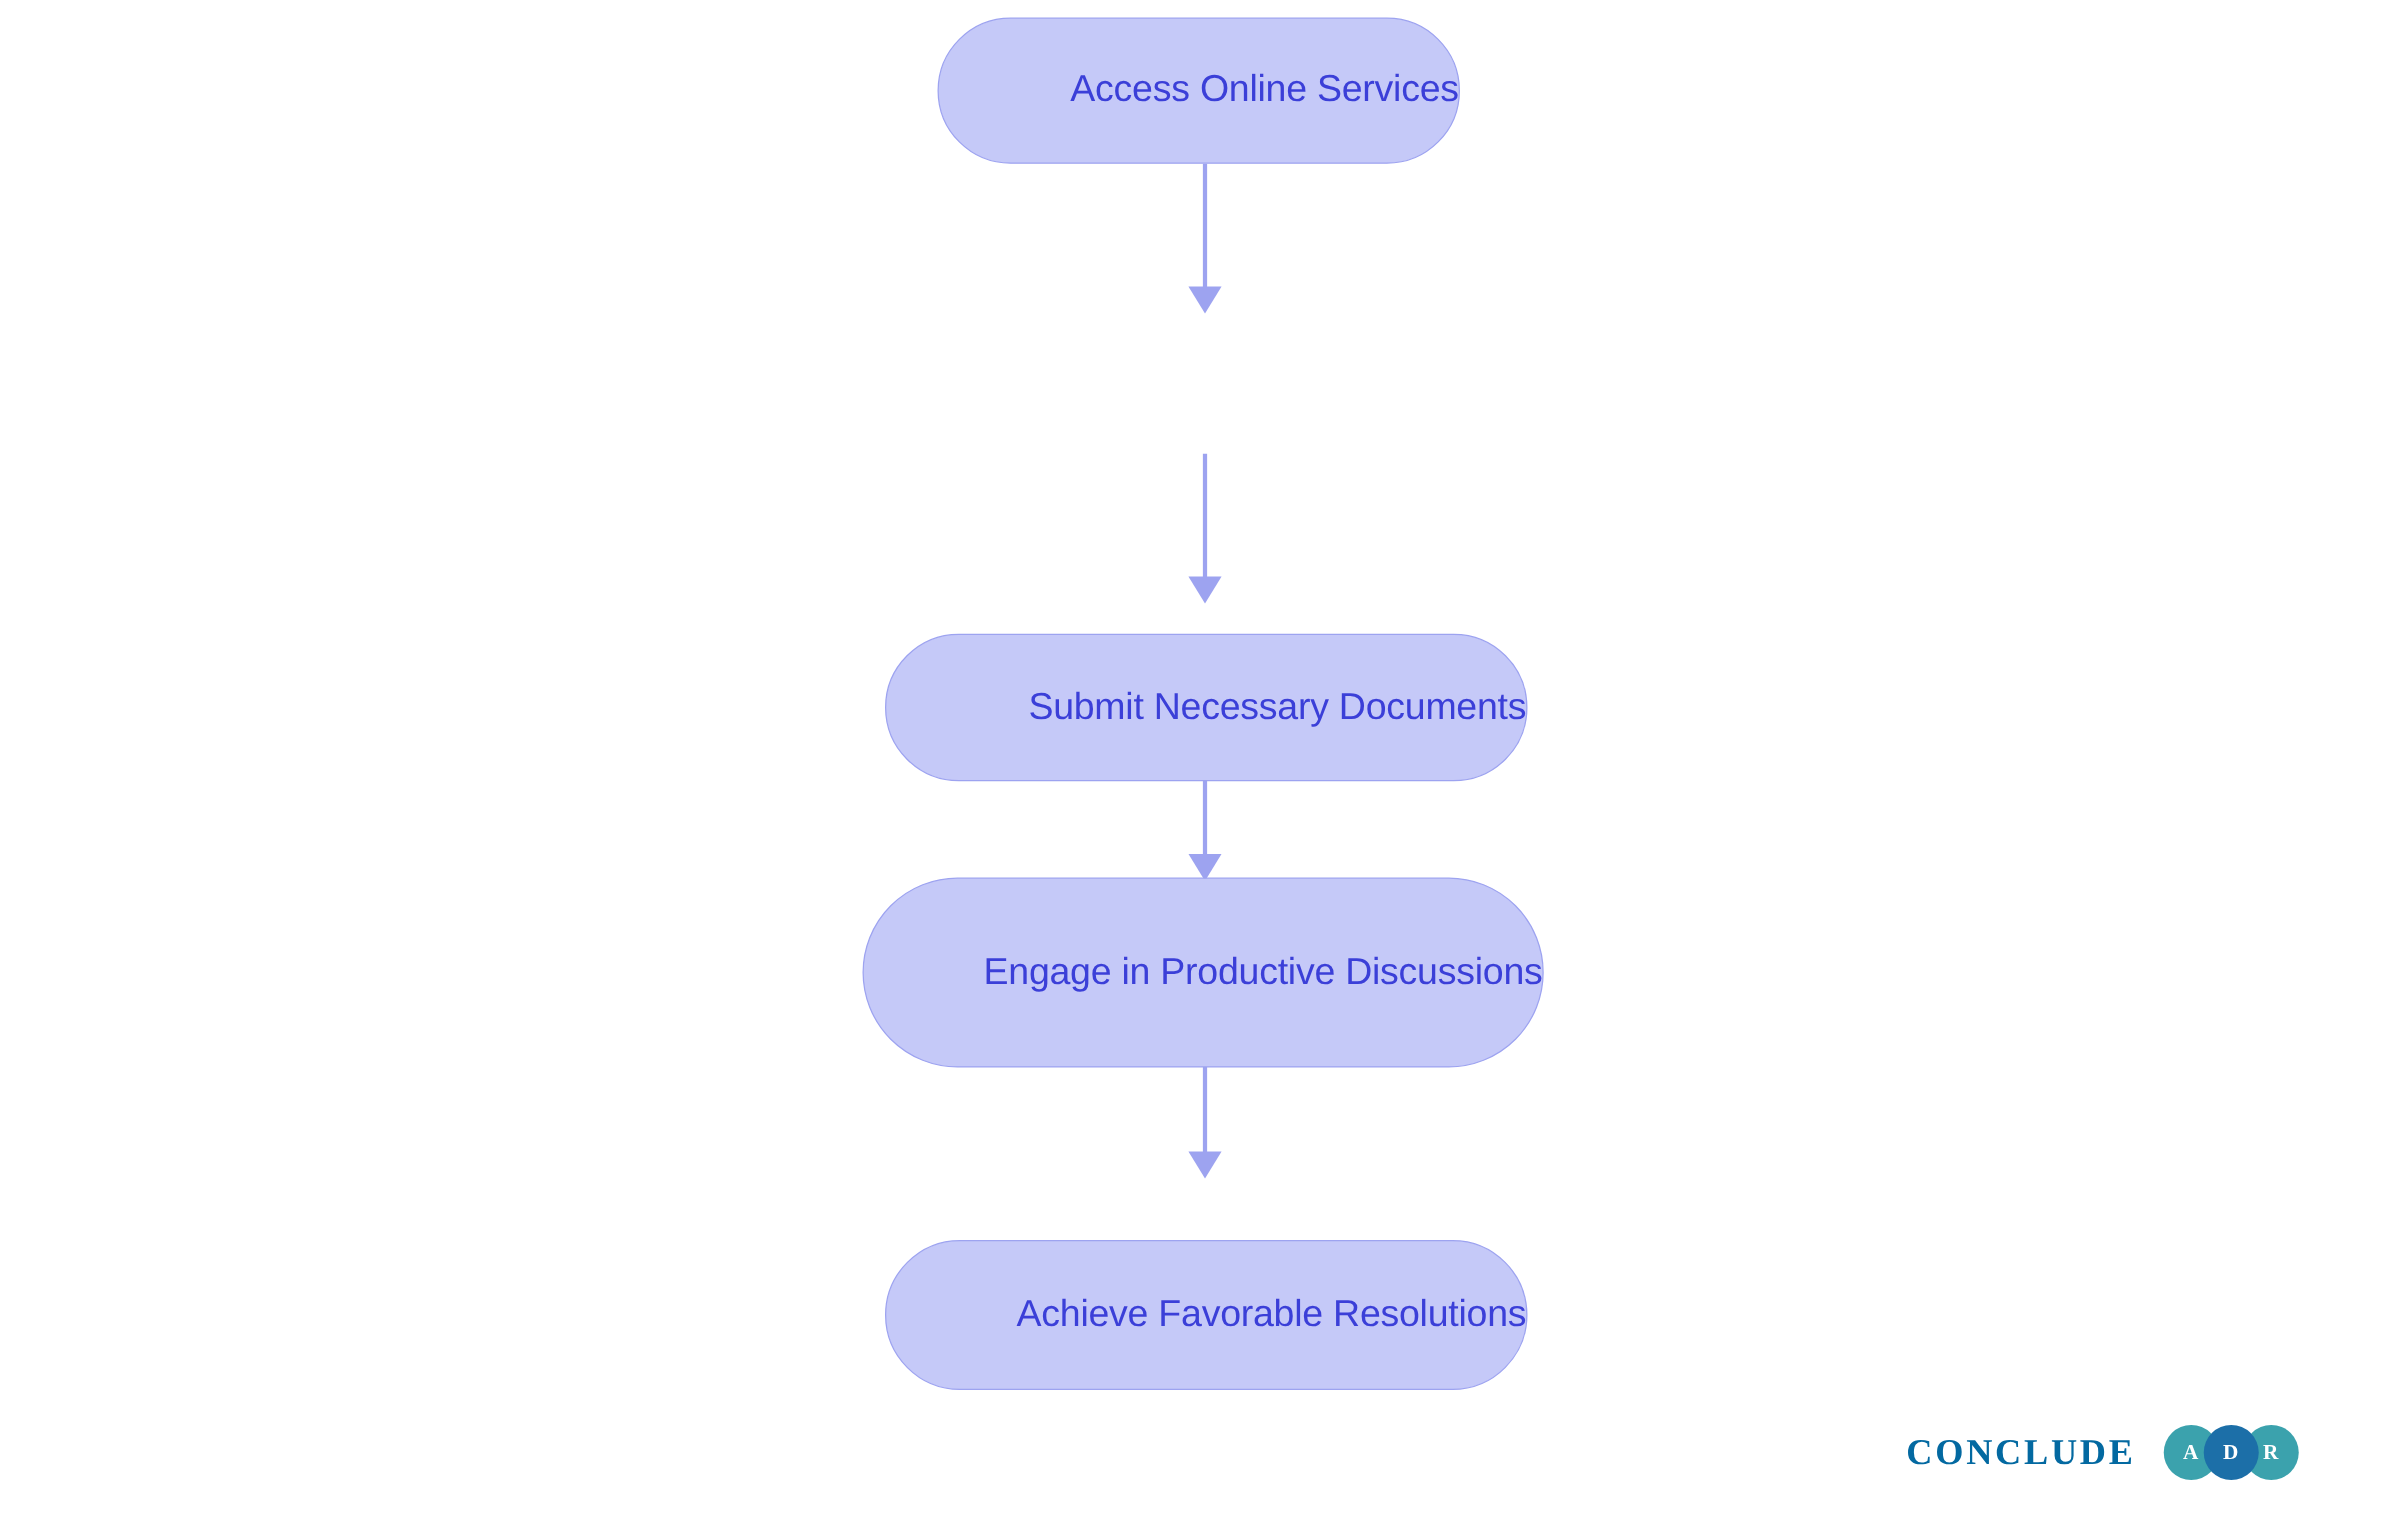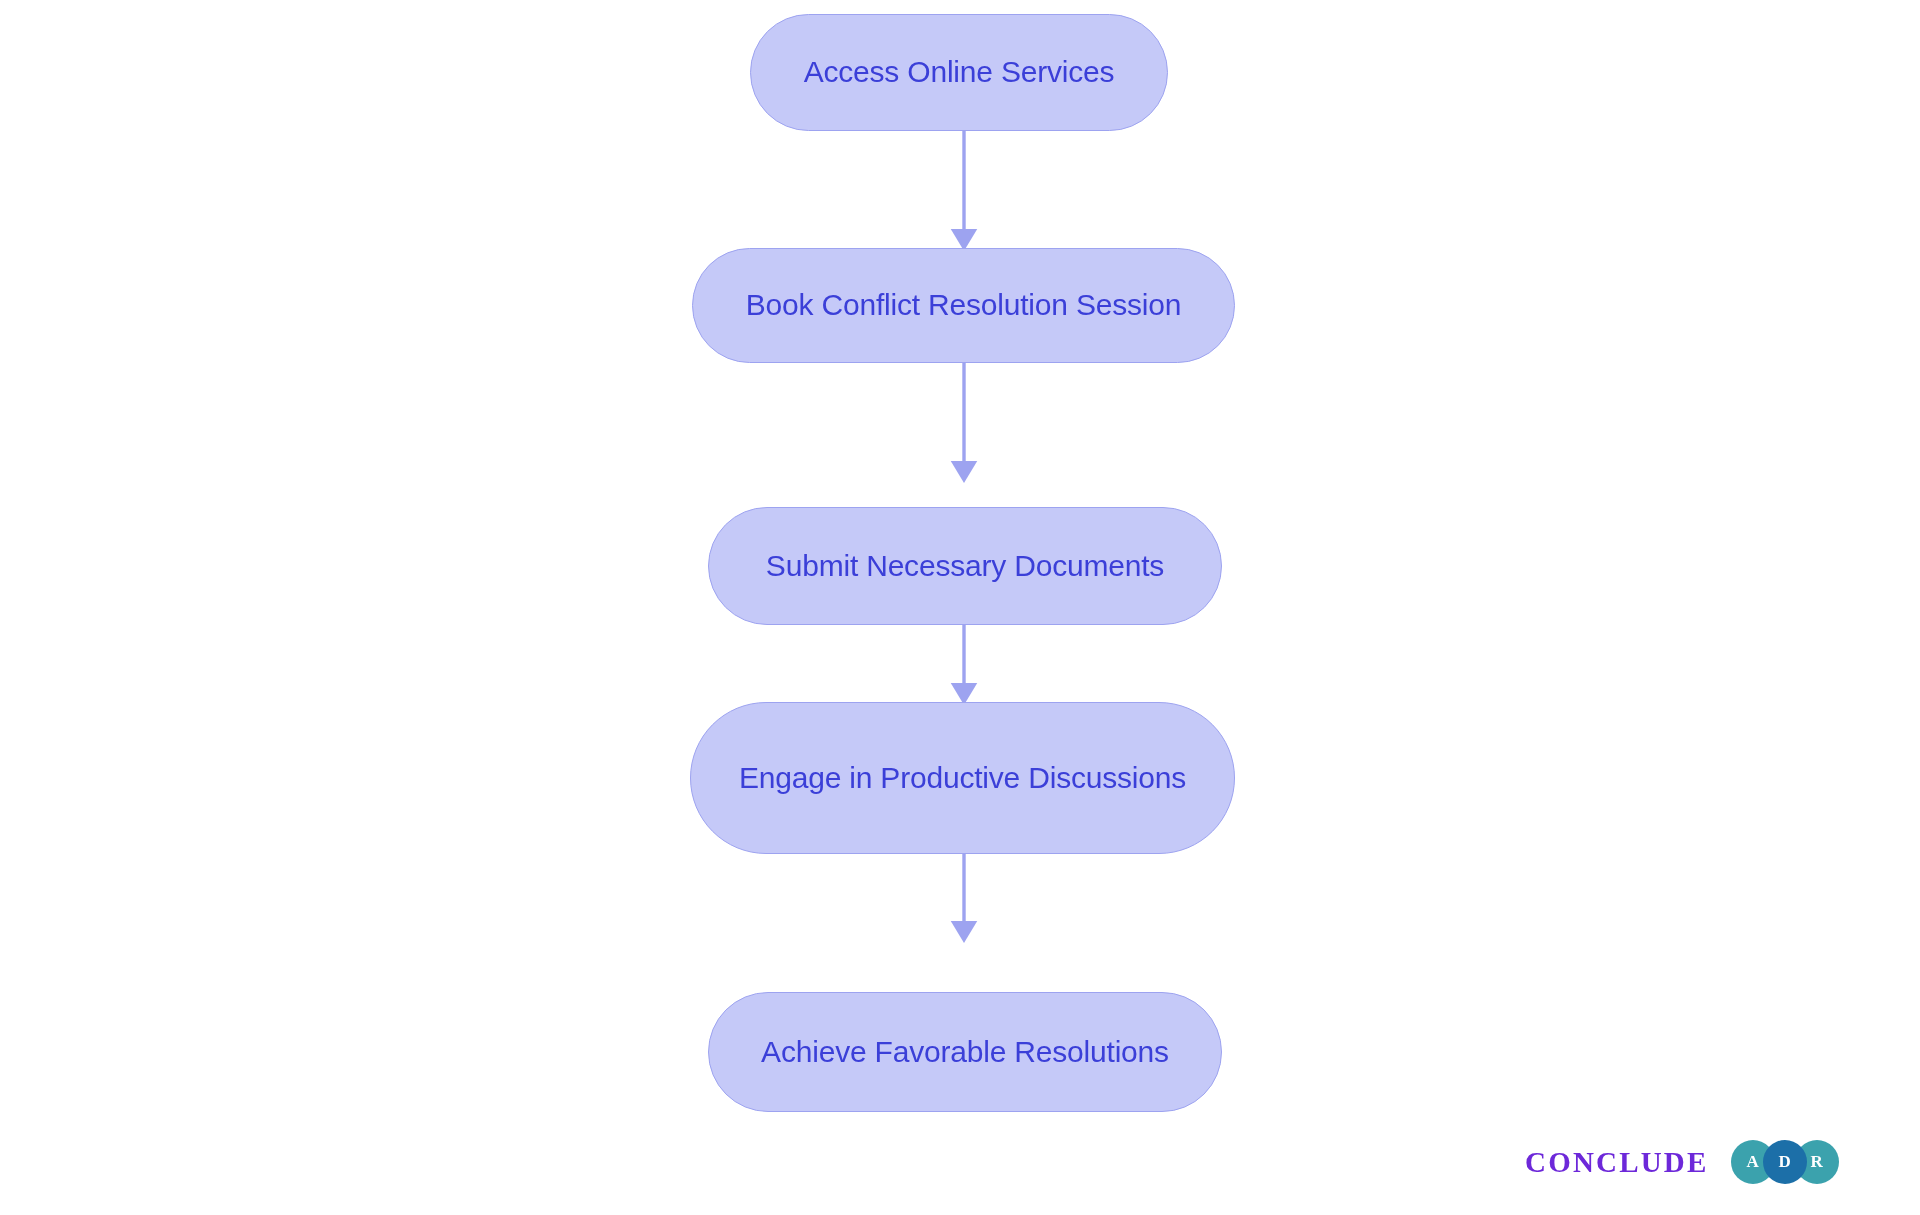"Access Online Services" .node { justify-content: center -> flex-end }
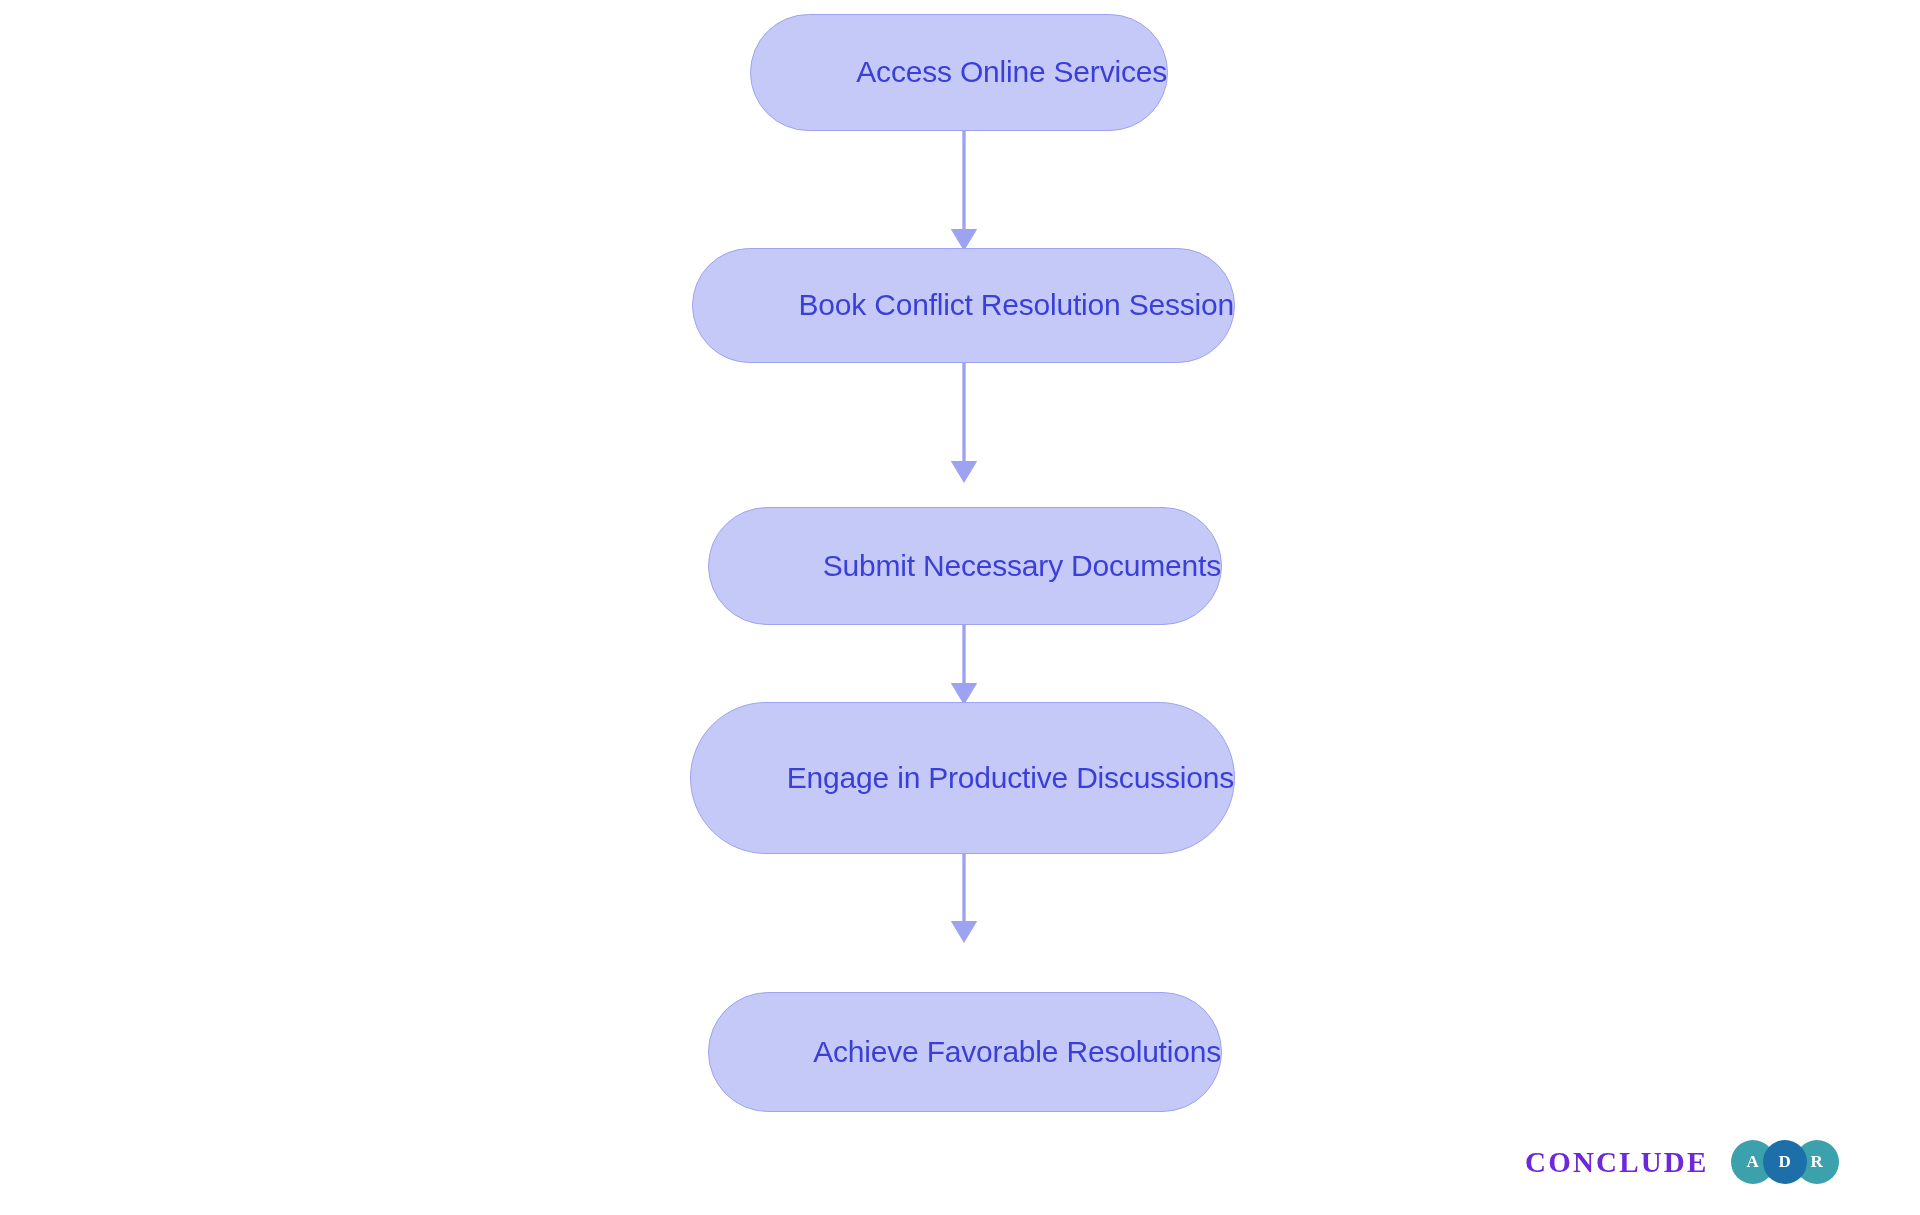"Book Conflict Resolution Session" div.node { html: <div> <span>Book Conflict Resolution Session</span> </div> -> none }
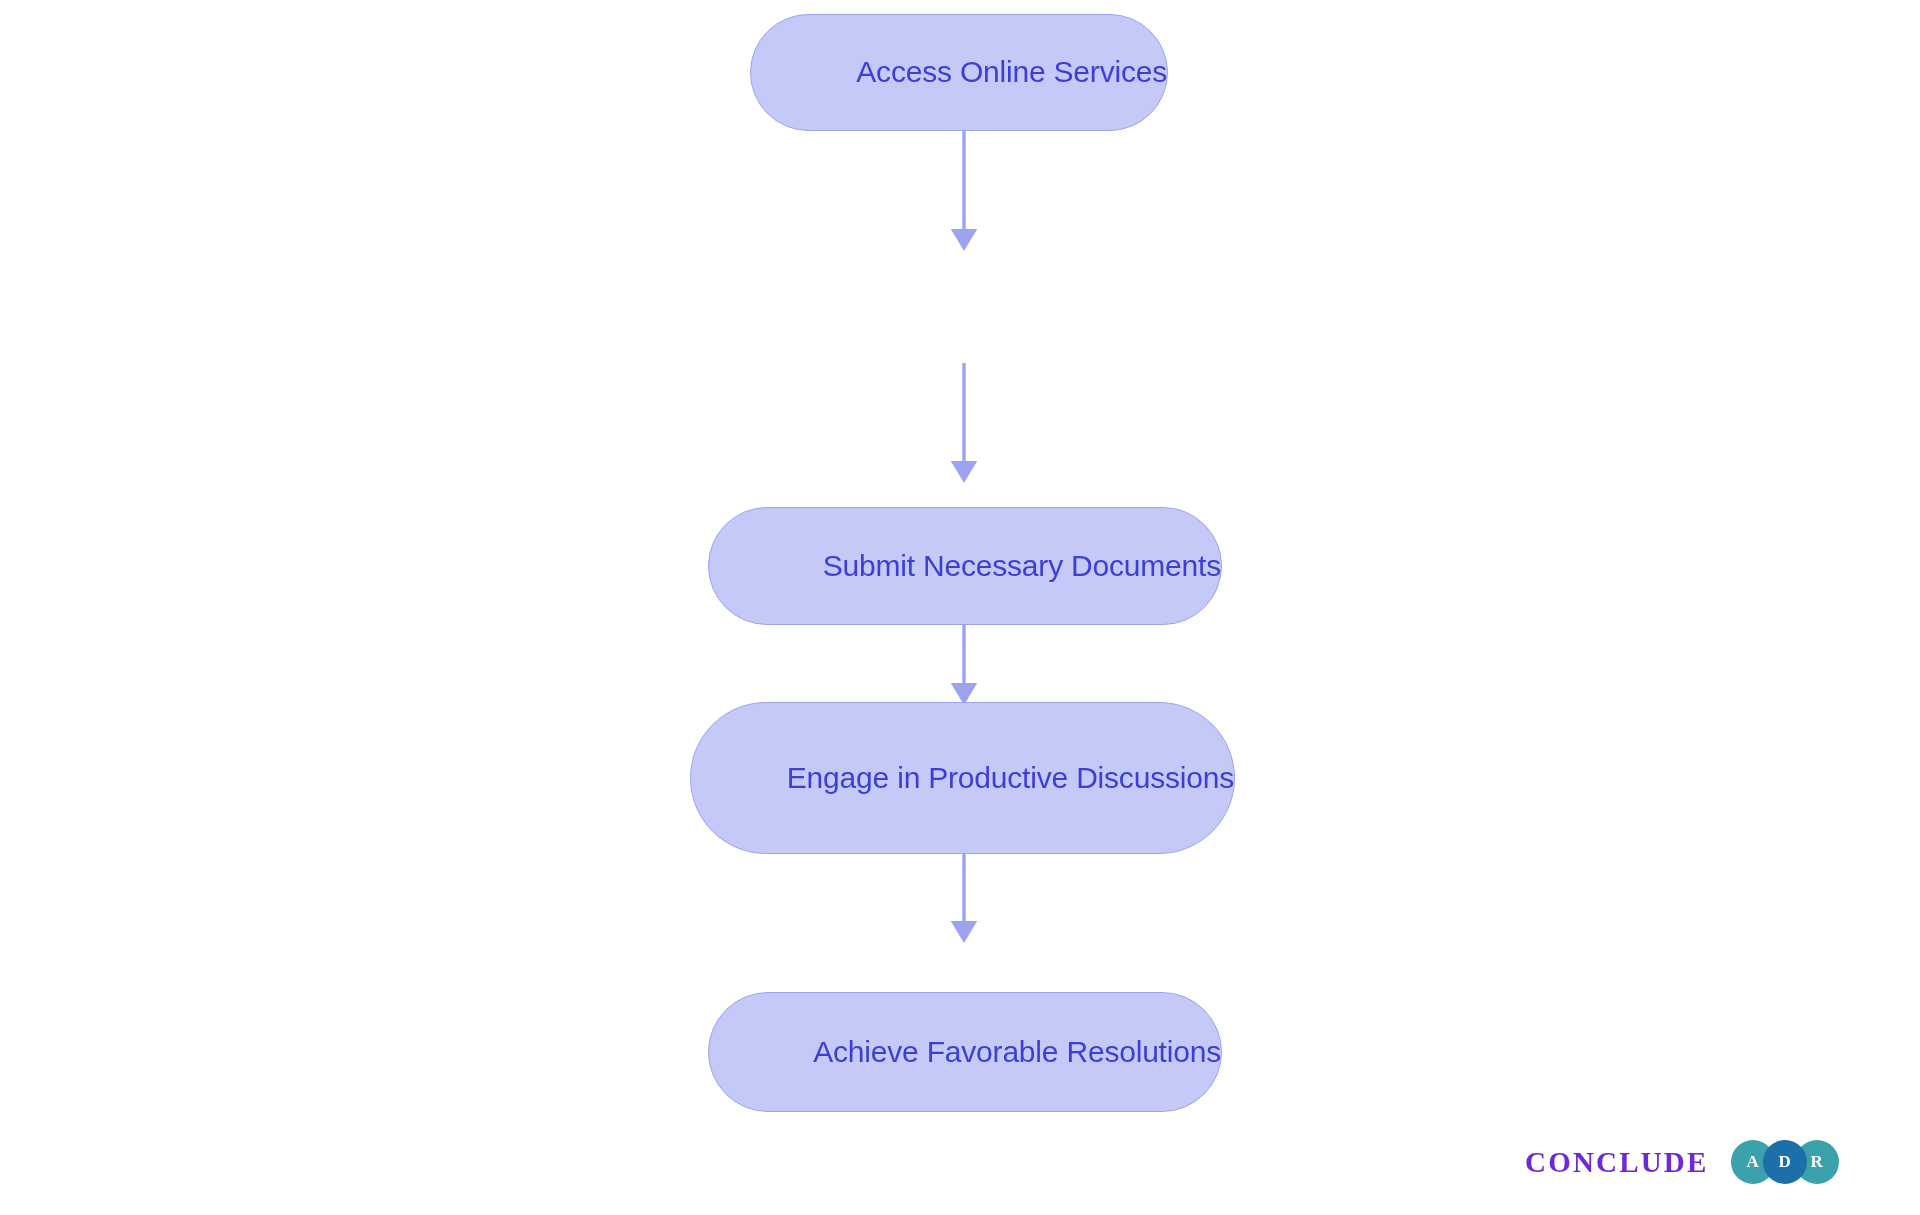"CONCLUDE" #brand-wordmark { color: #6d28d9 -> #0369a1 }
